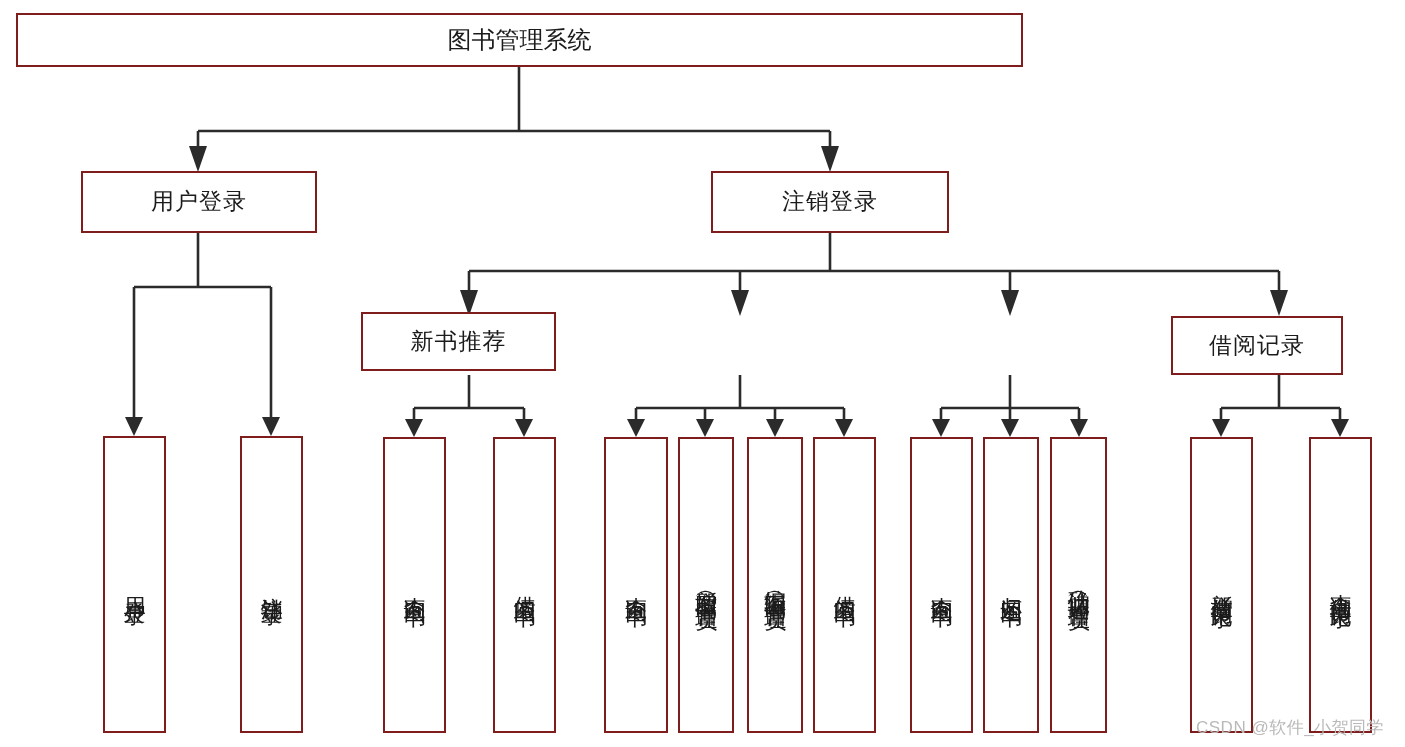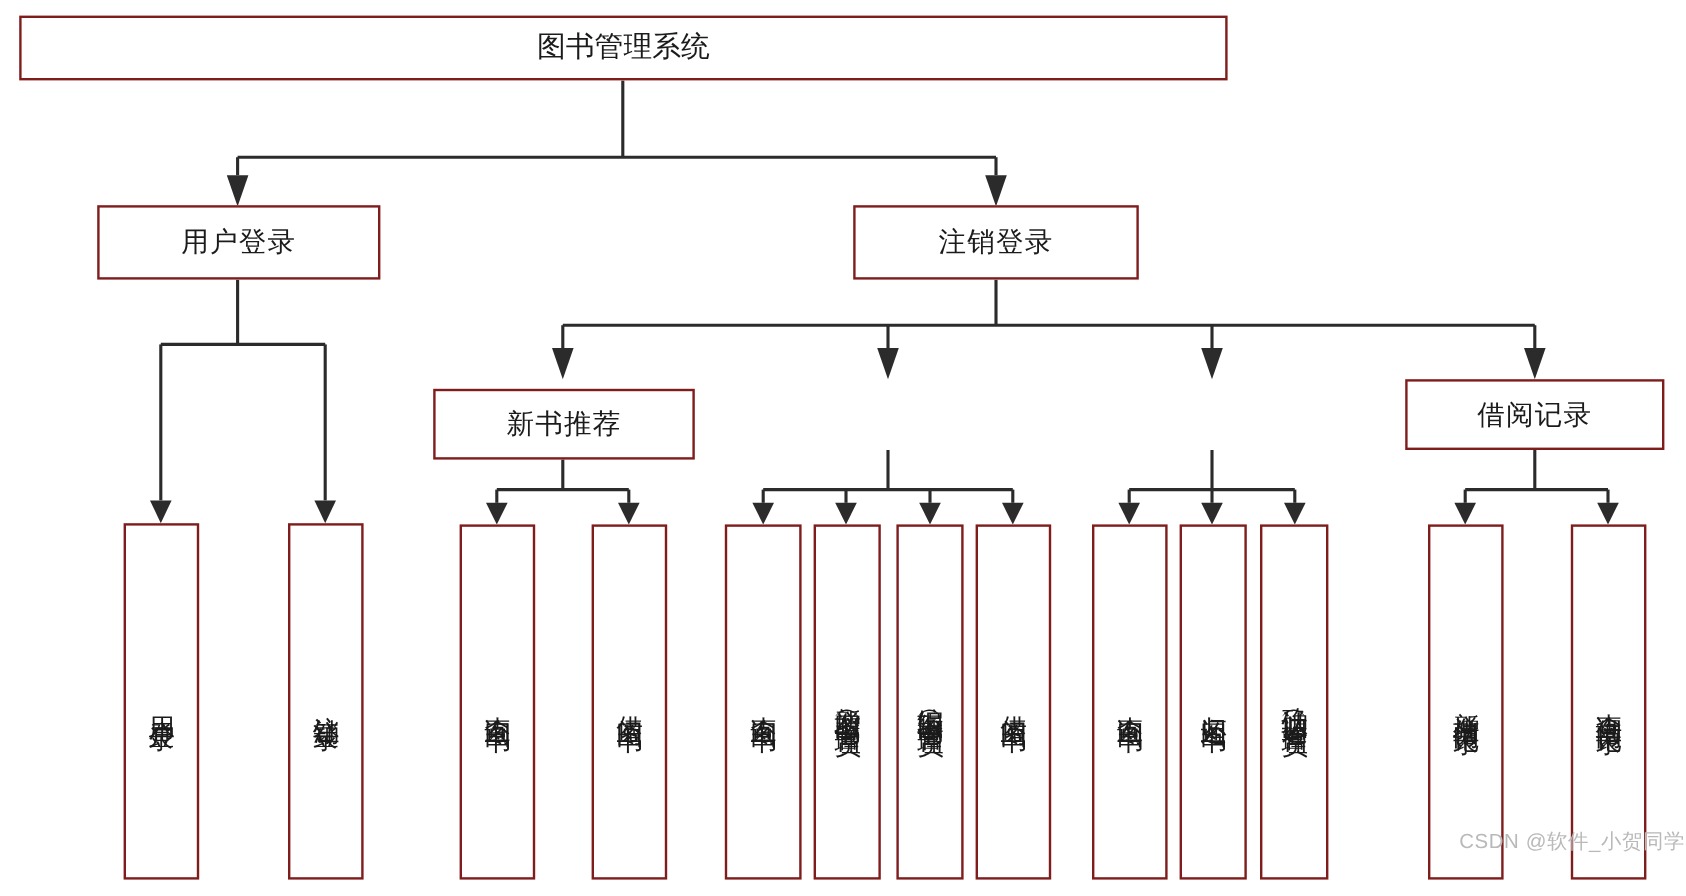"新书推荐" div.node { top: 324px -> 312px; width: 218px -> 195px }
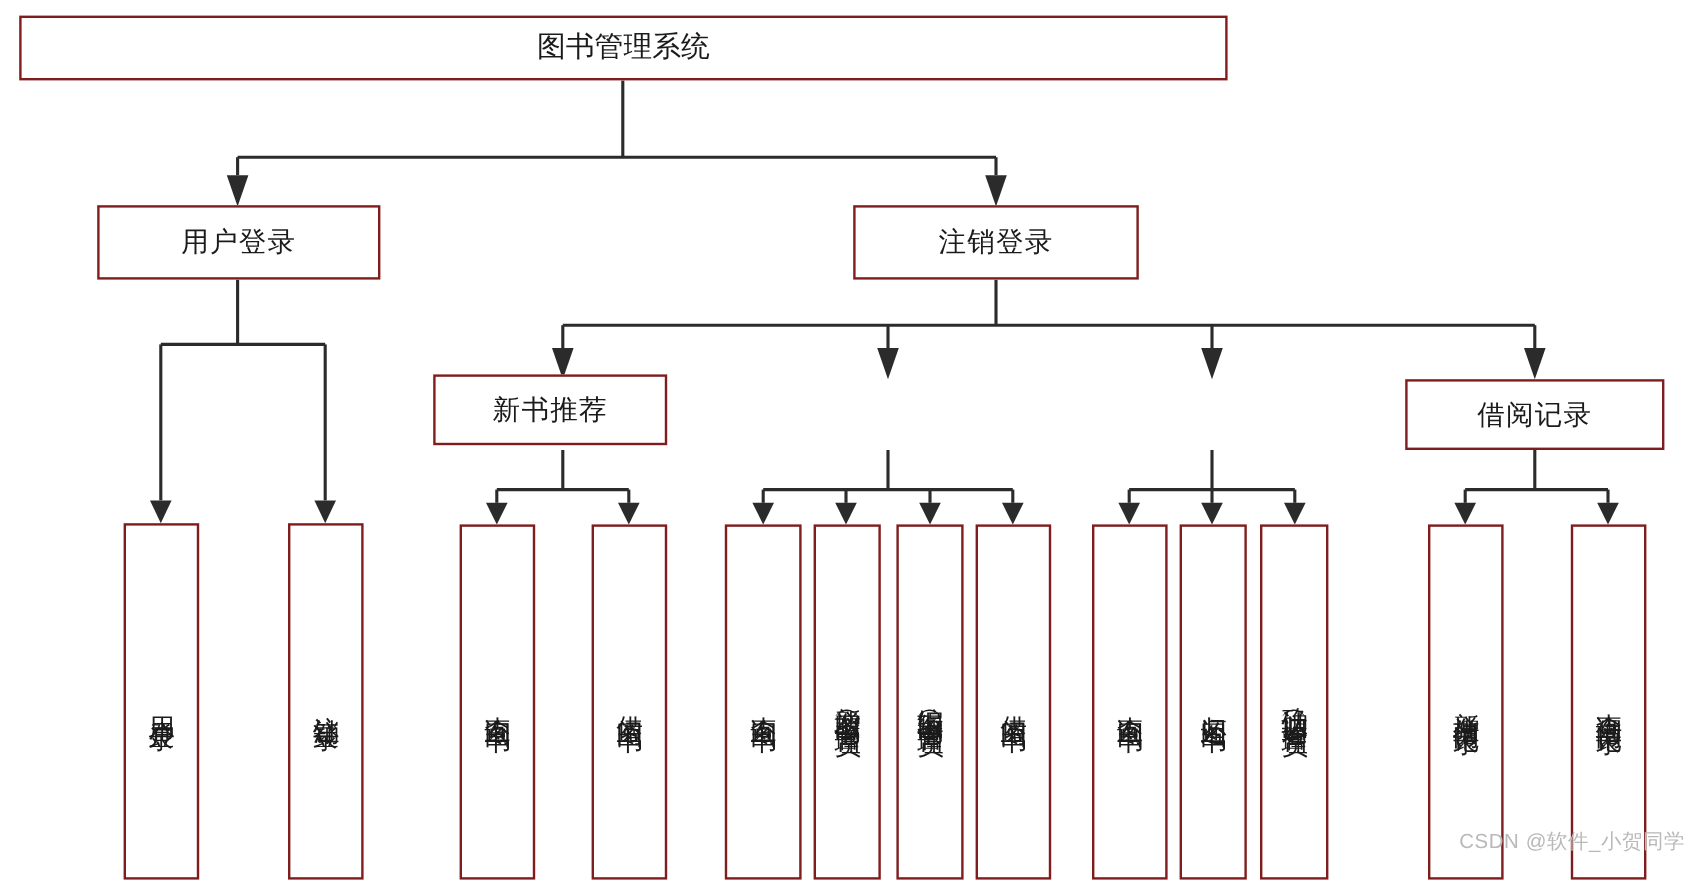"借阅记录" div.node { width: 216px -> 172px }
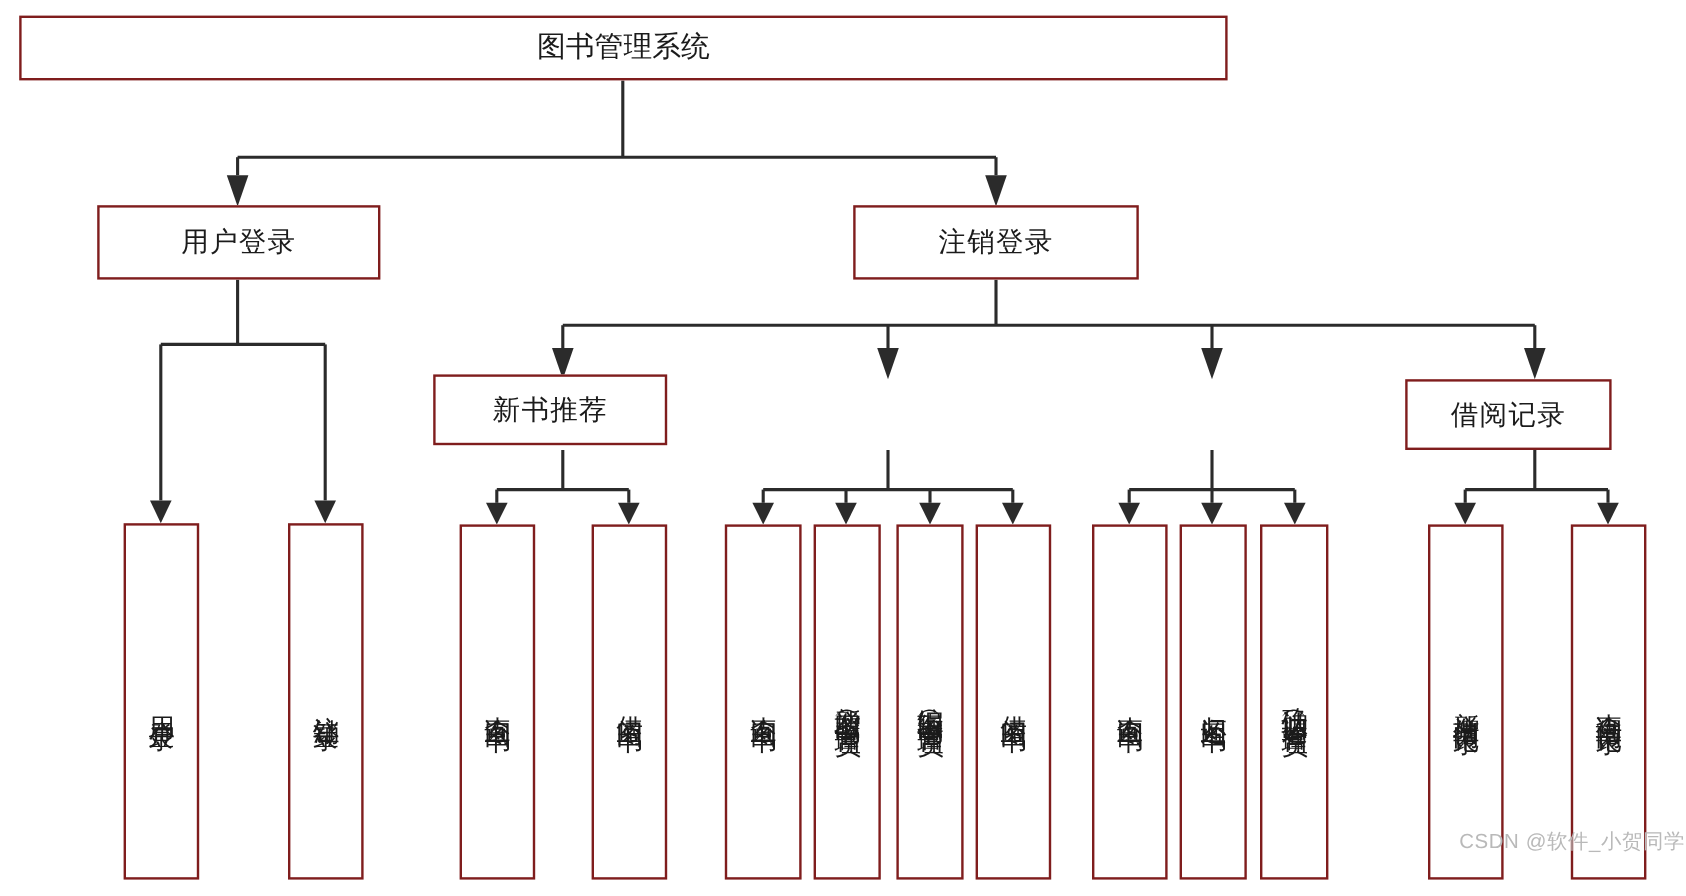"CSDN @软件_小贺同学" div.watermark { margin-left: 20px -> none; top: 690px -> 716px }
